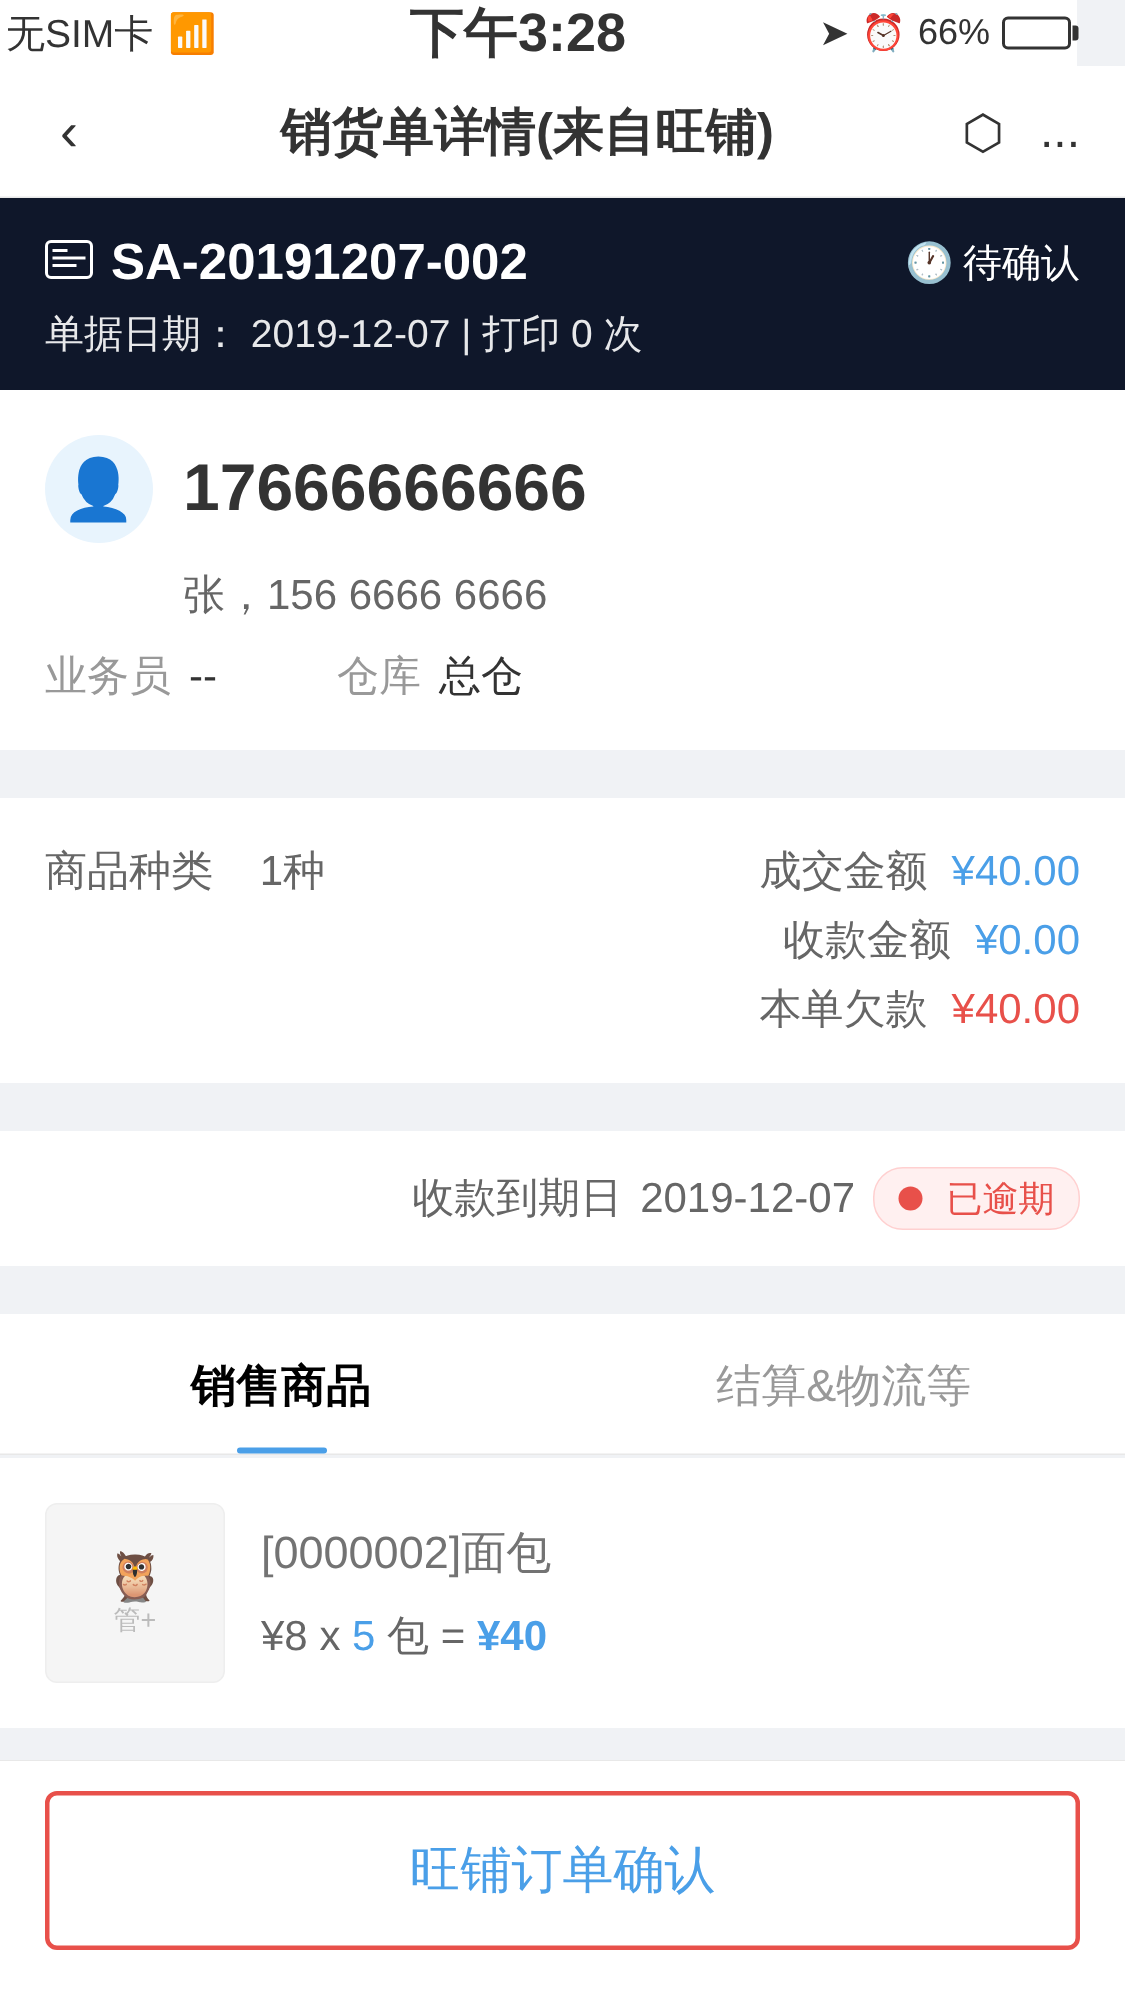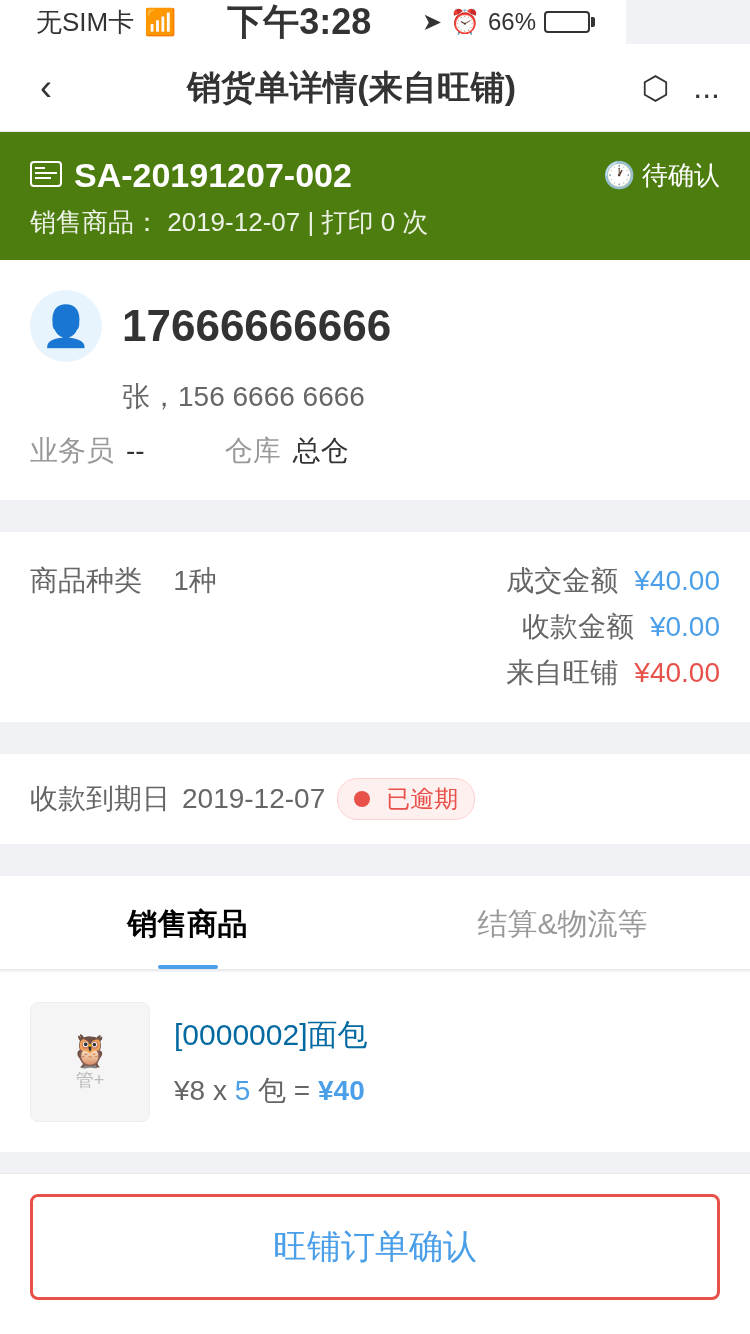"无SIM卡" .status-bar { padding: 0 36px -> 0 4px; width: 626px -> 718px }
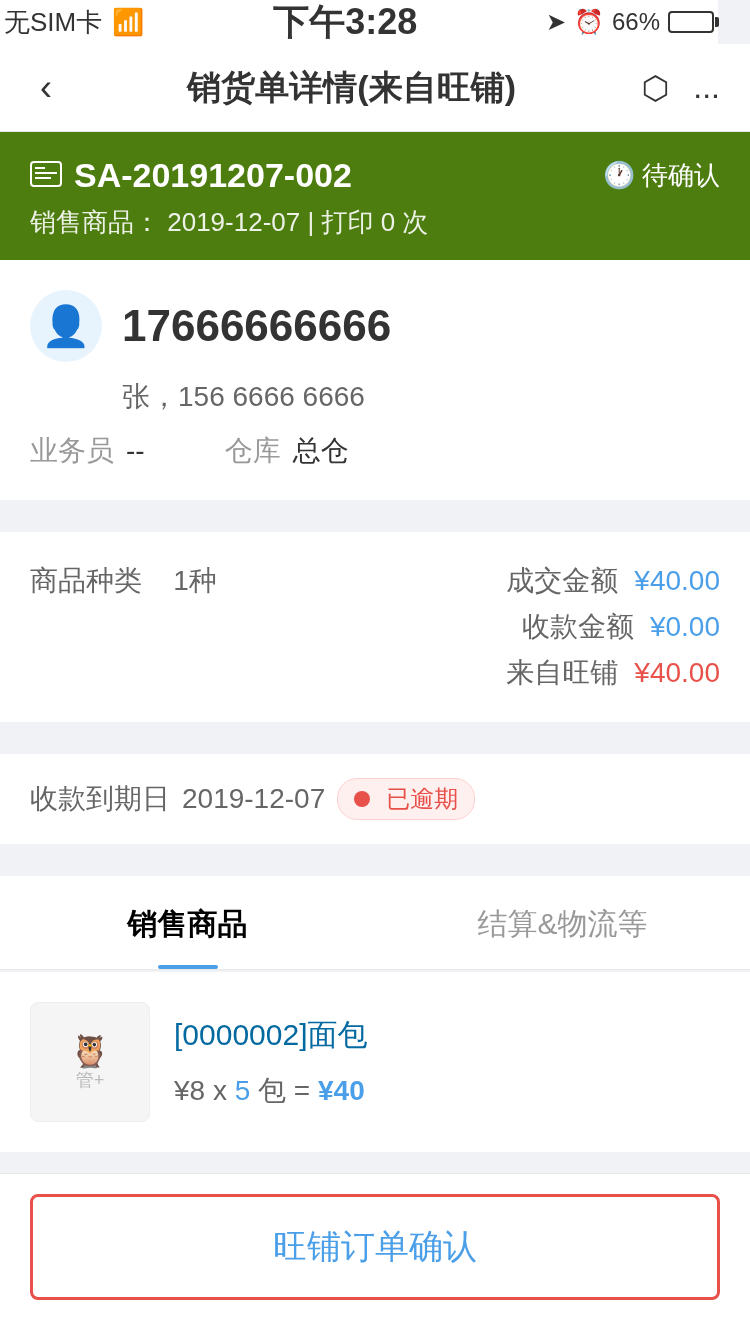"SA-20191207-002" .header-card { background: #4d7c0f -> #0f172a }
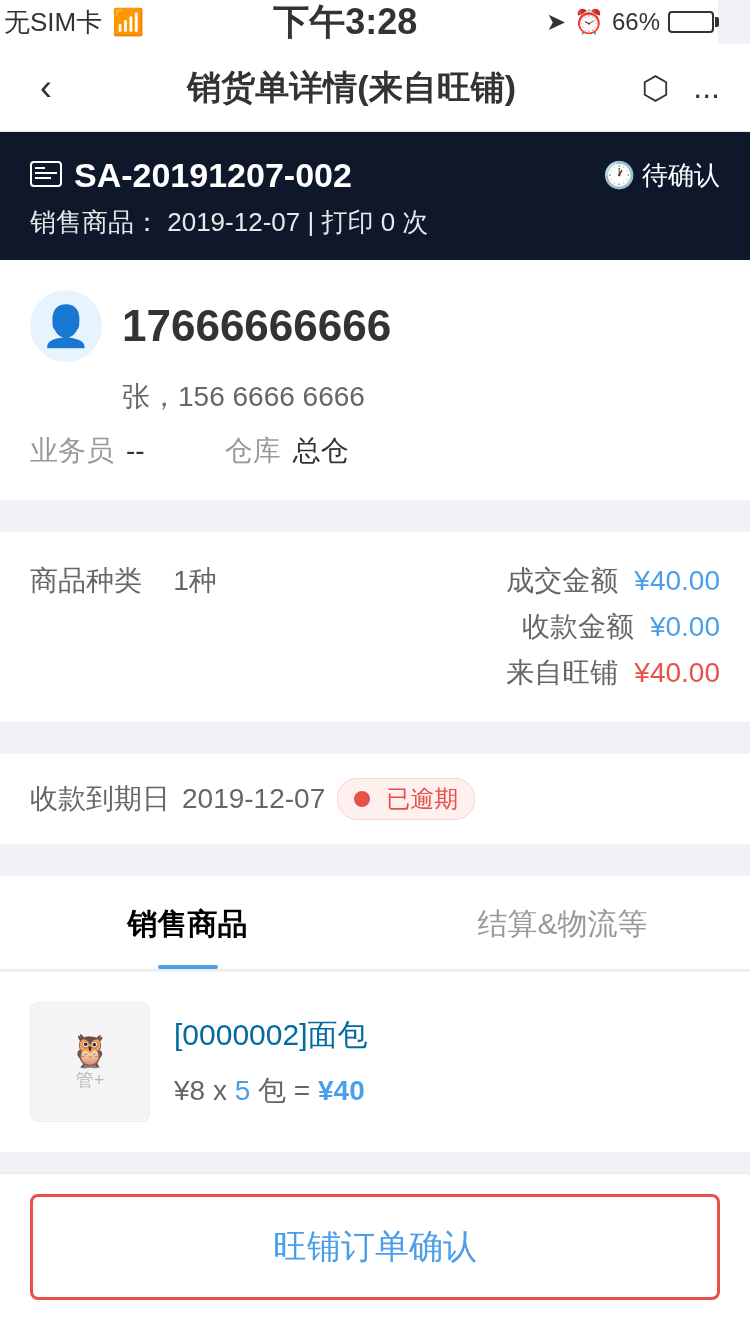"销售商品：" span { text: 销售商品 -> 单据日期 }
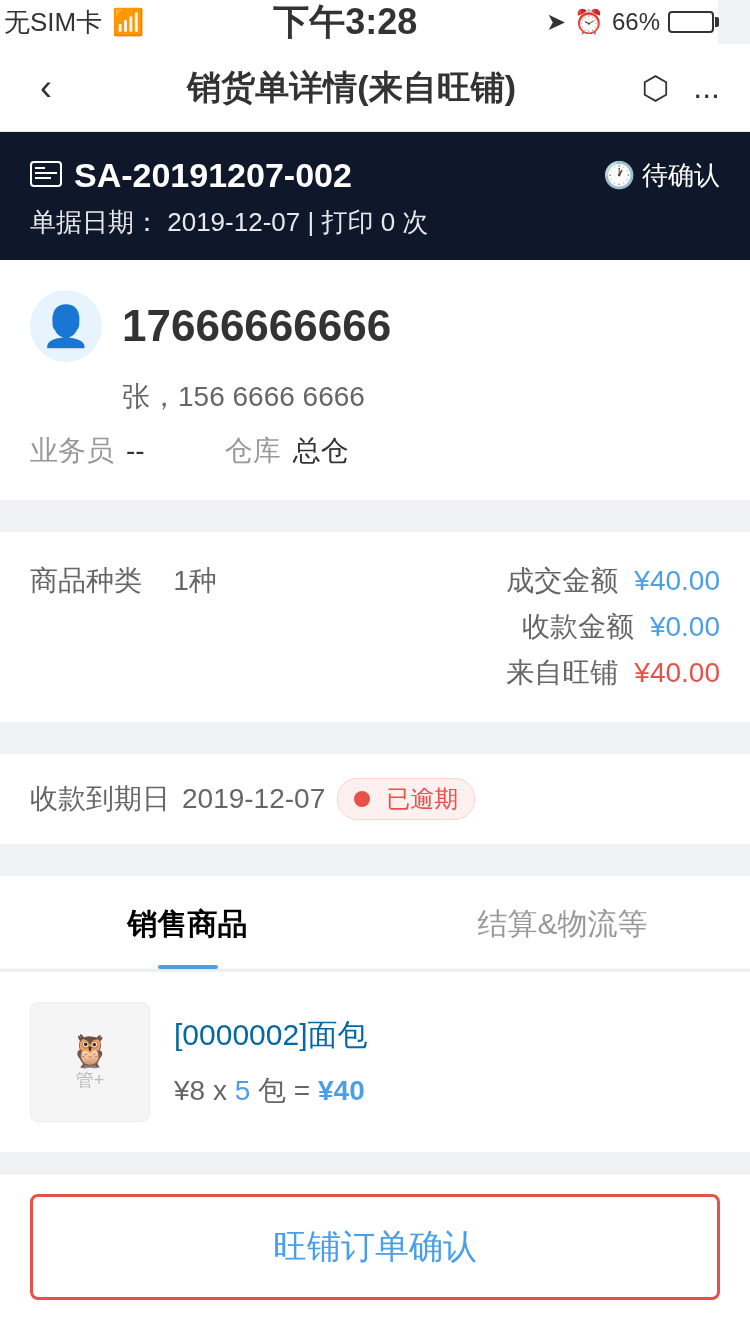"来自旺铺" span.summary-row-label { text: 来自旺铺 -> 本单欠款 }
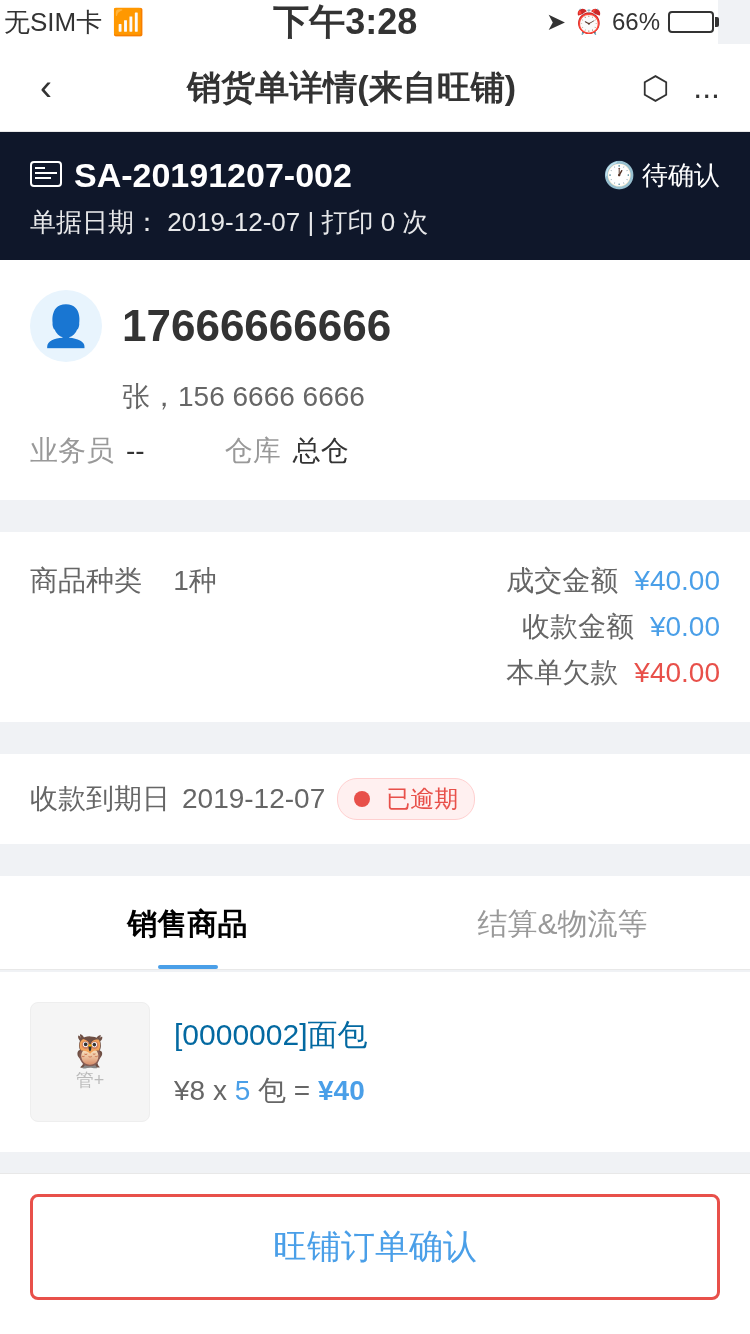"收款到期日" .due-section { justify-content: none -> flex-end }
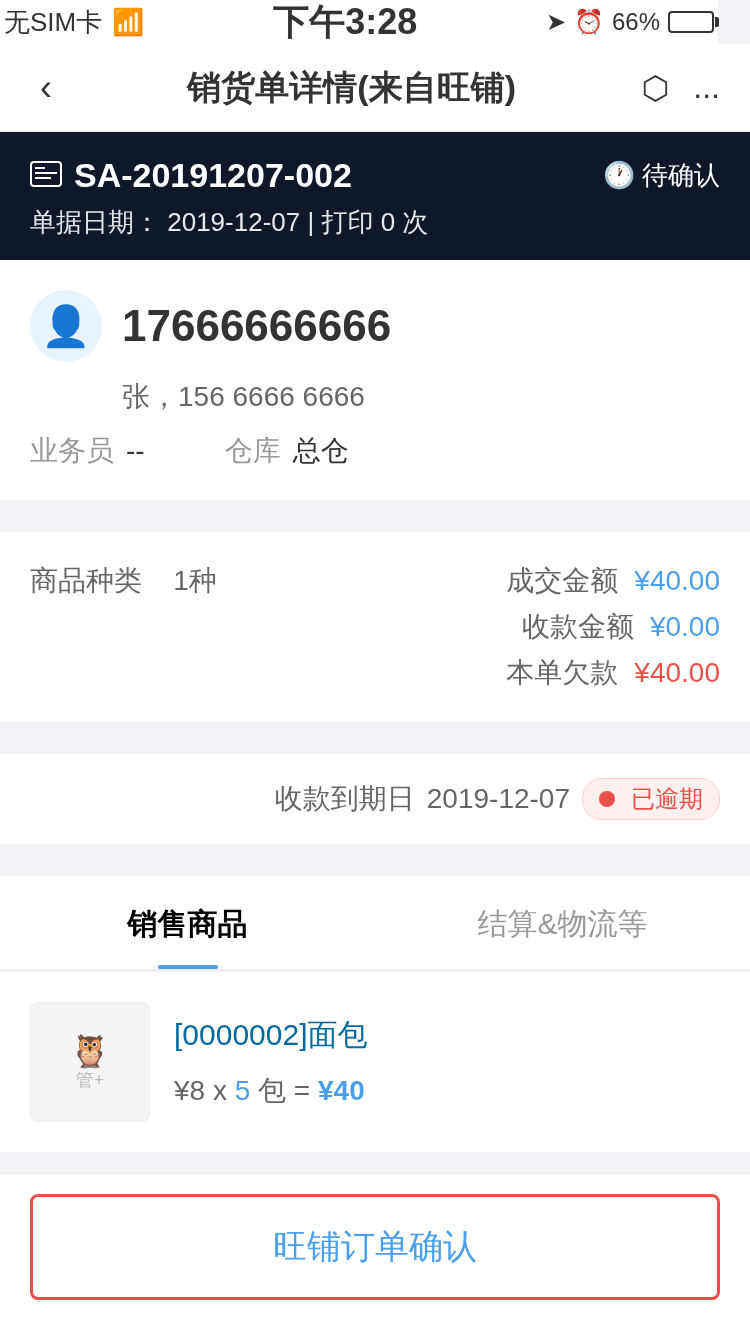"[0000002]面包" .product-name { color: #0369a1 -> #737373 }
